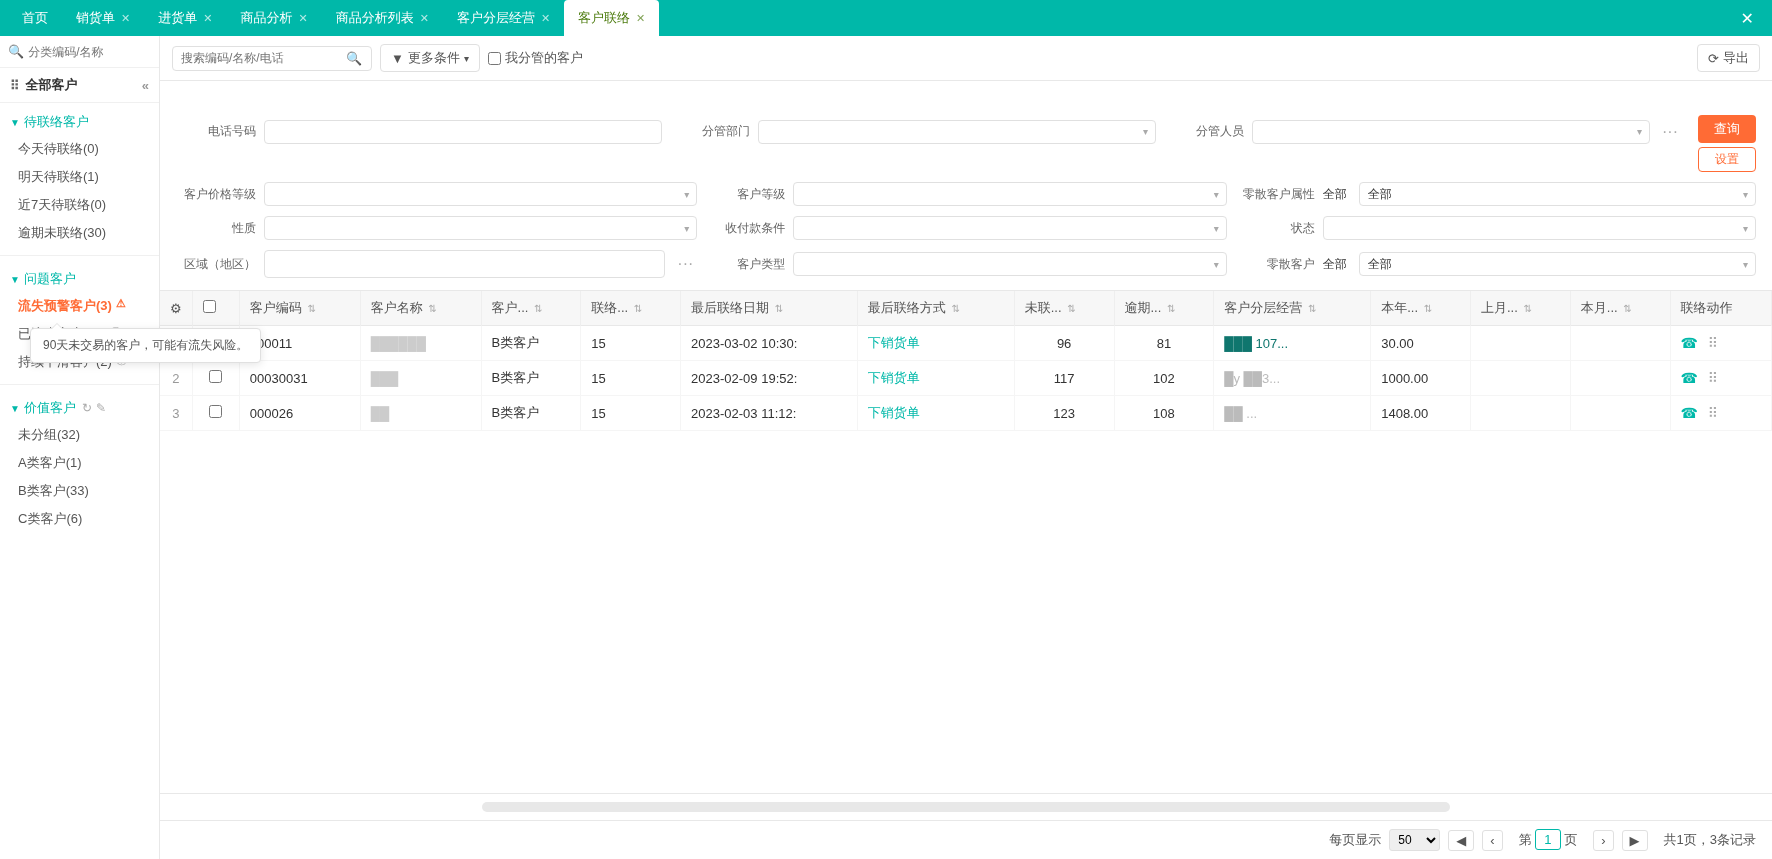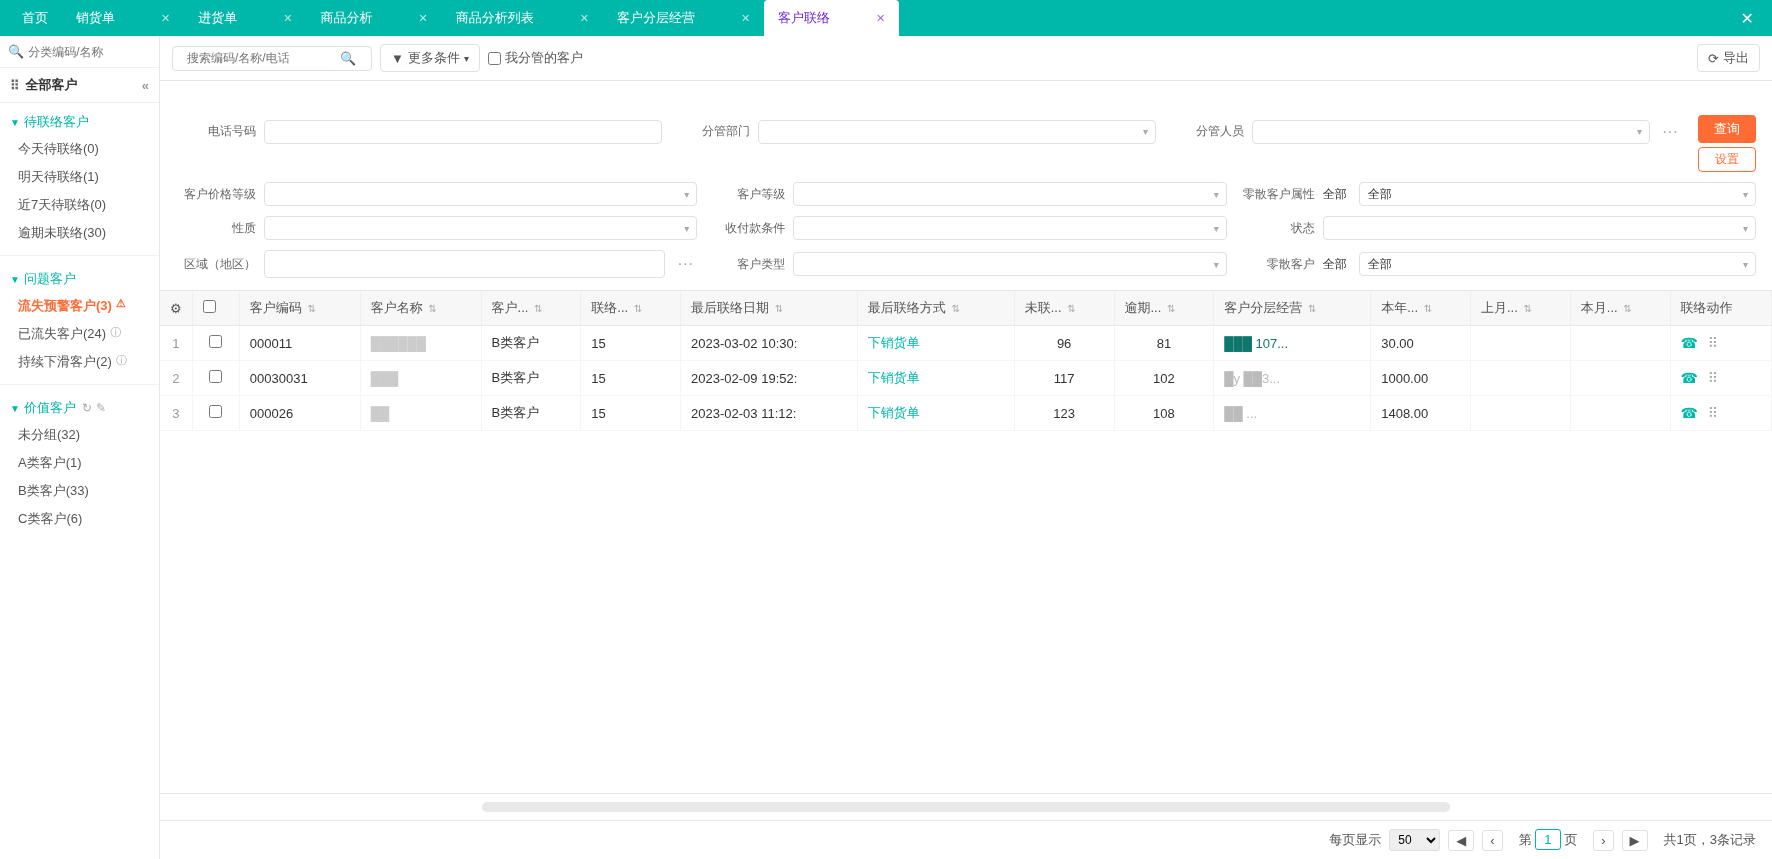"销货单" .top-nav .nav-item { gap: 40px -> none }
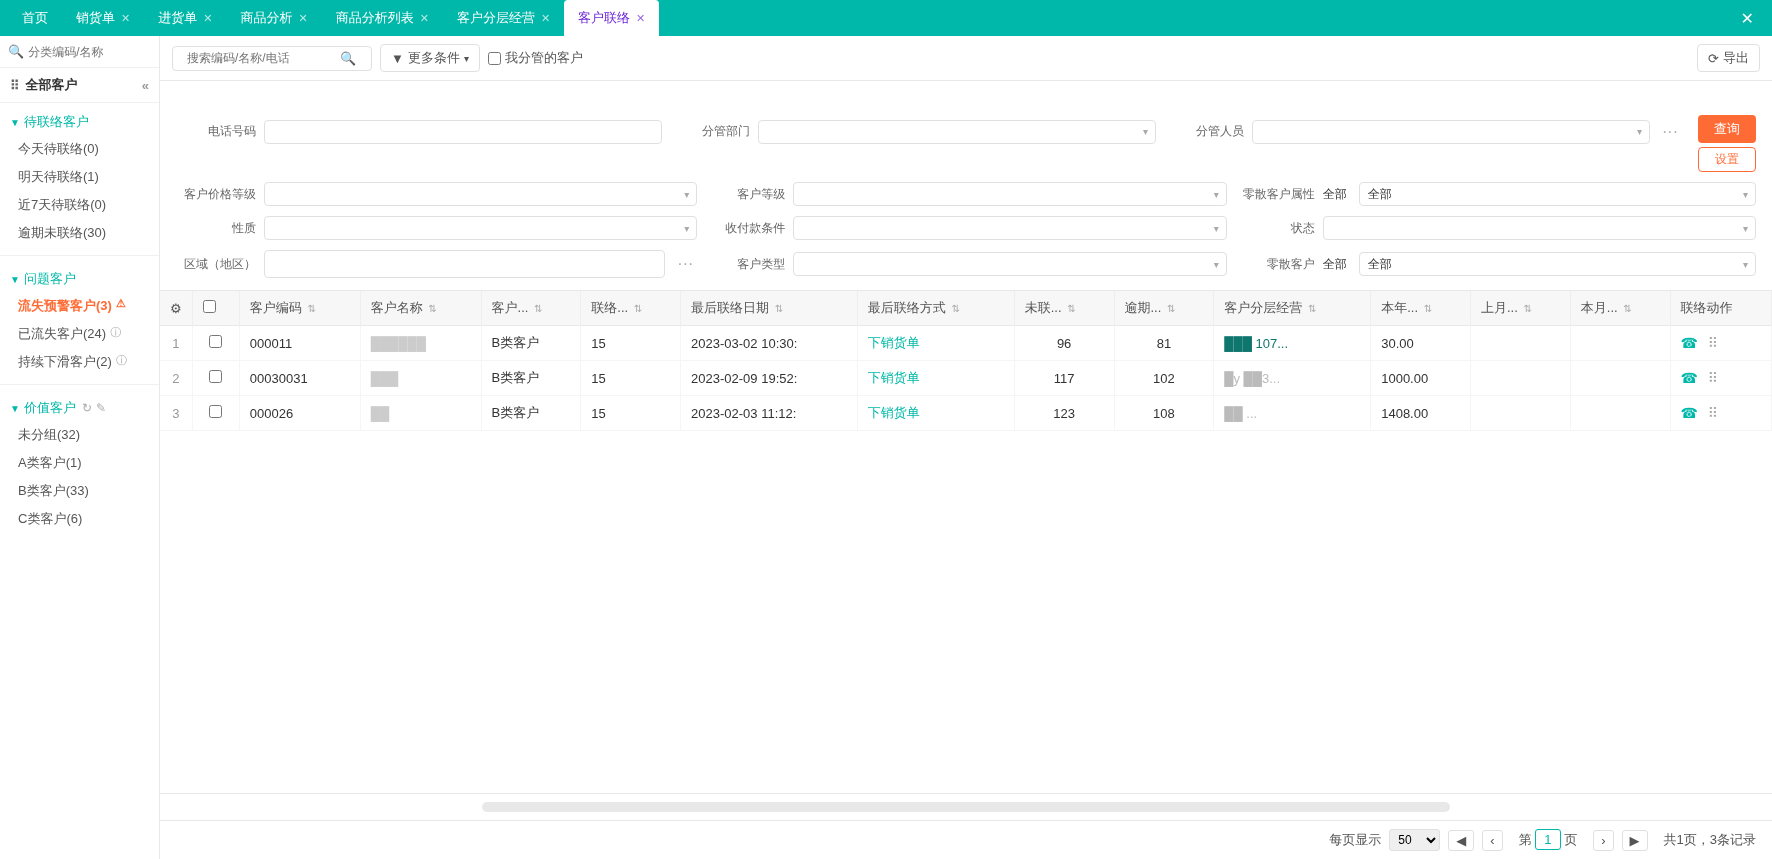"客户联络" .top-nav .nav-item.active { color: #6d28d9 -> #4d7c0f }
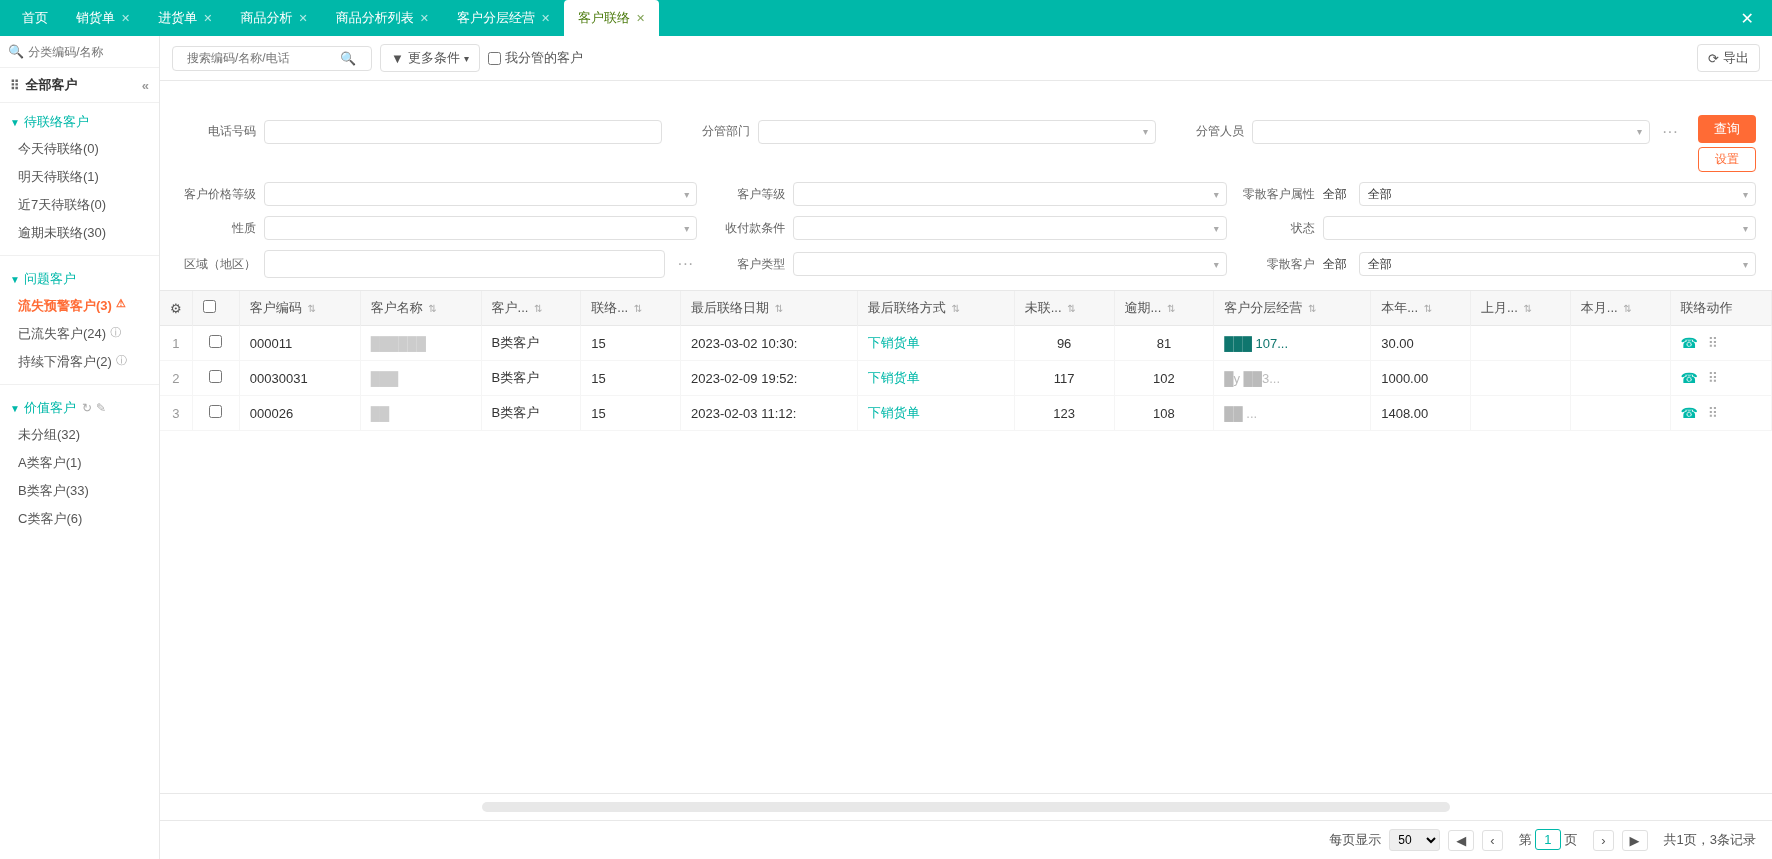"搜索编码/名称/电话" .toolbar-search { padding: 4px 14px -> 4px 8px }
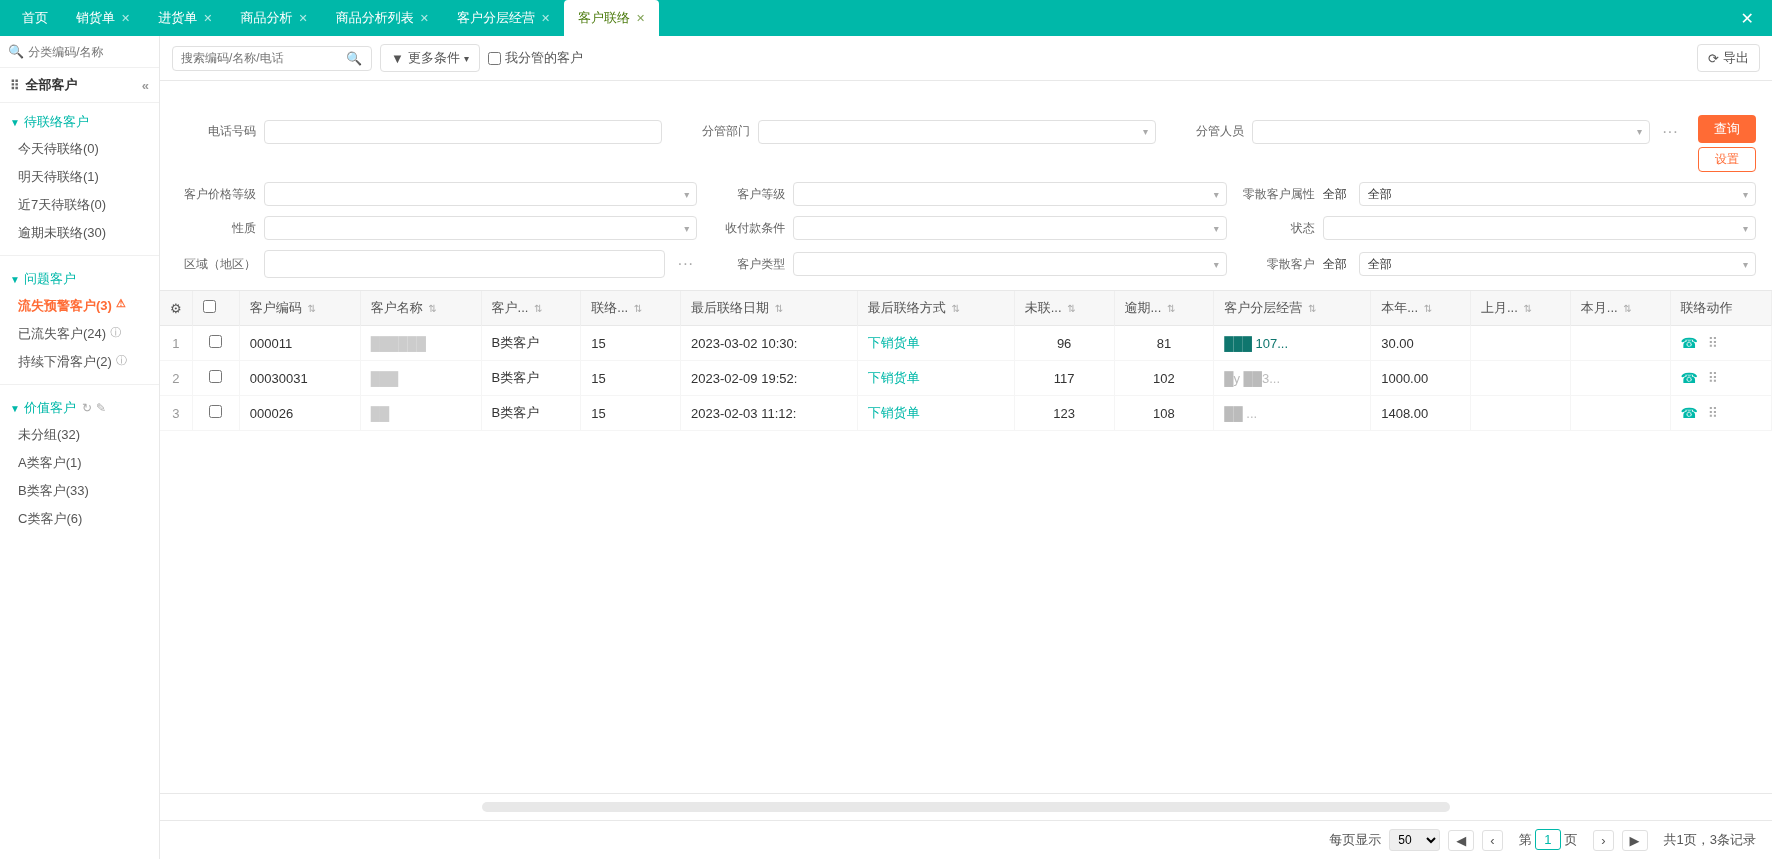"90天未交易的客户，可能有流失风险。" div.tooltip-box { html: none -> <div>90天未交易的客户，可能有流失风险。</div> }
